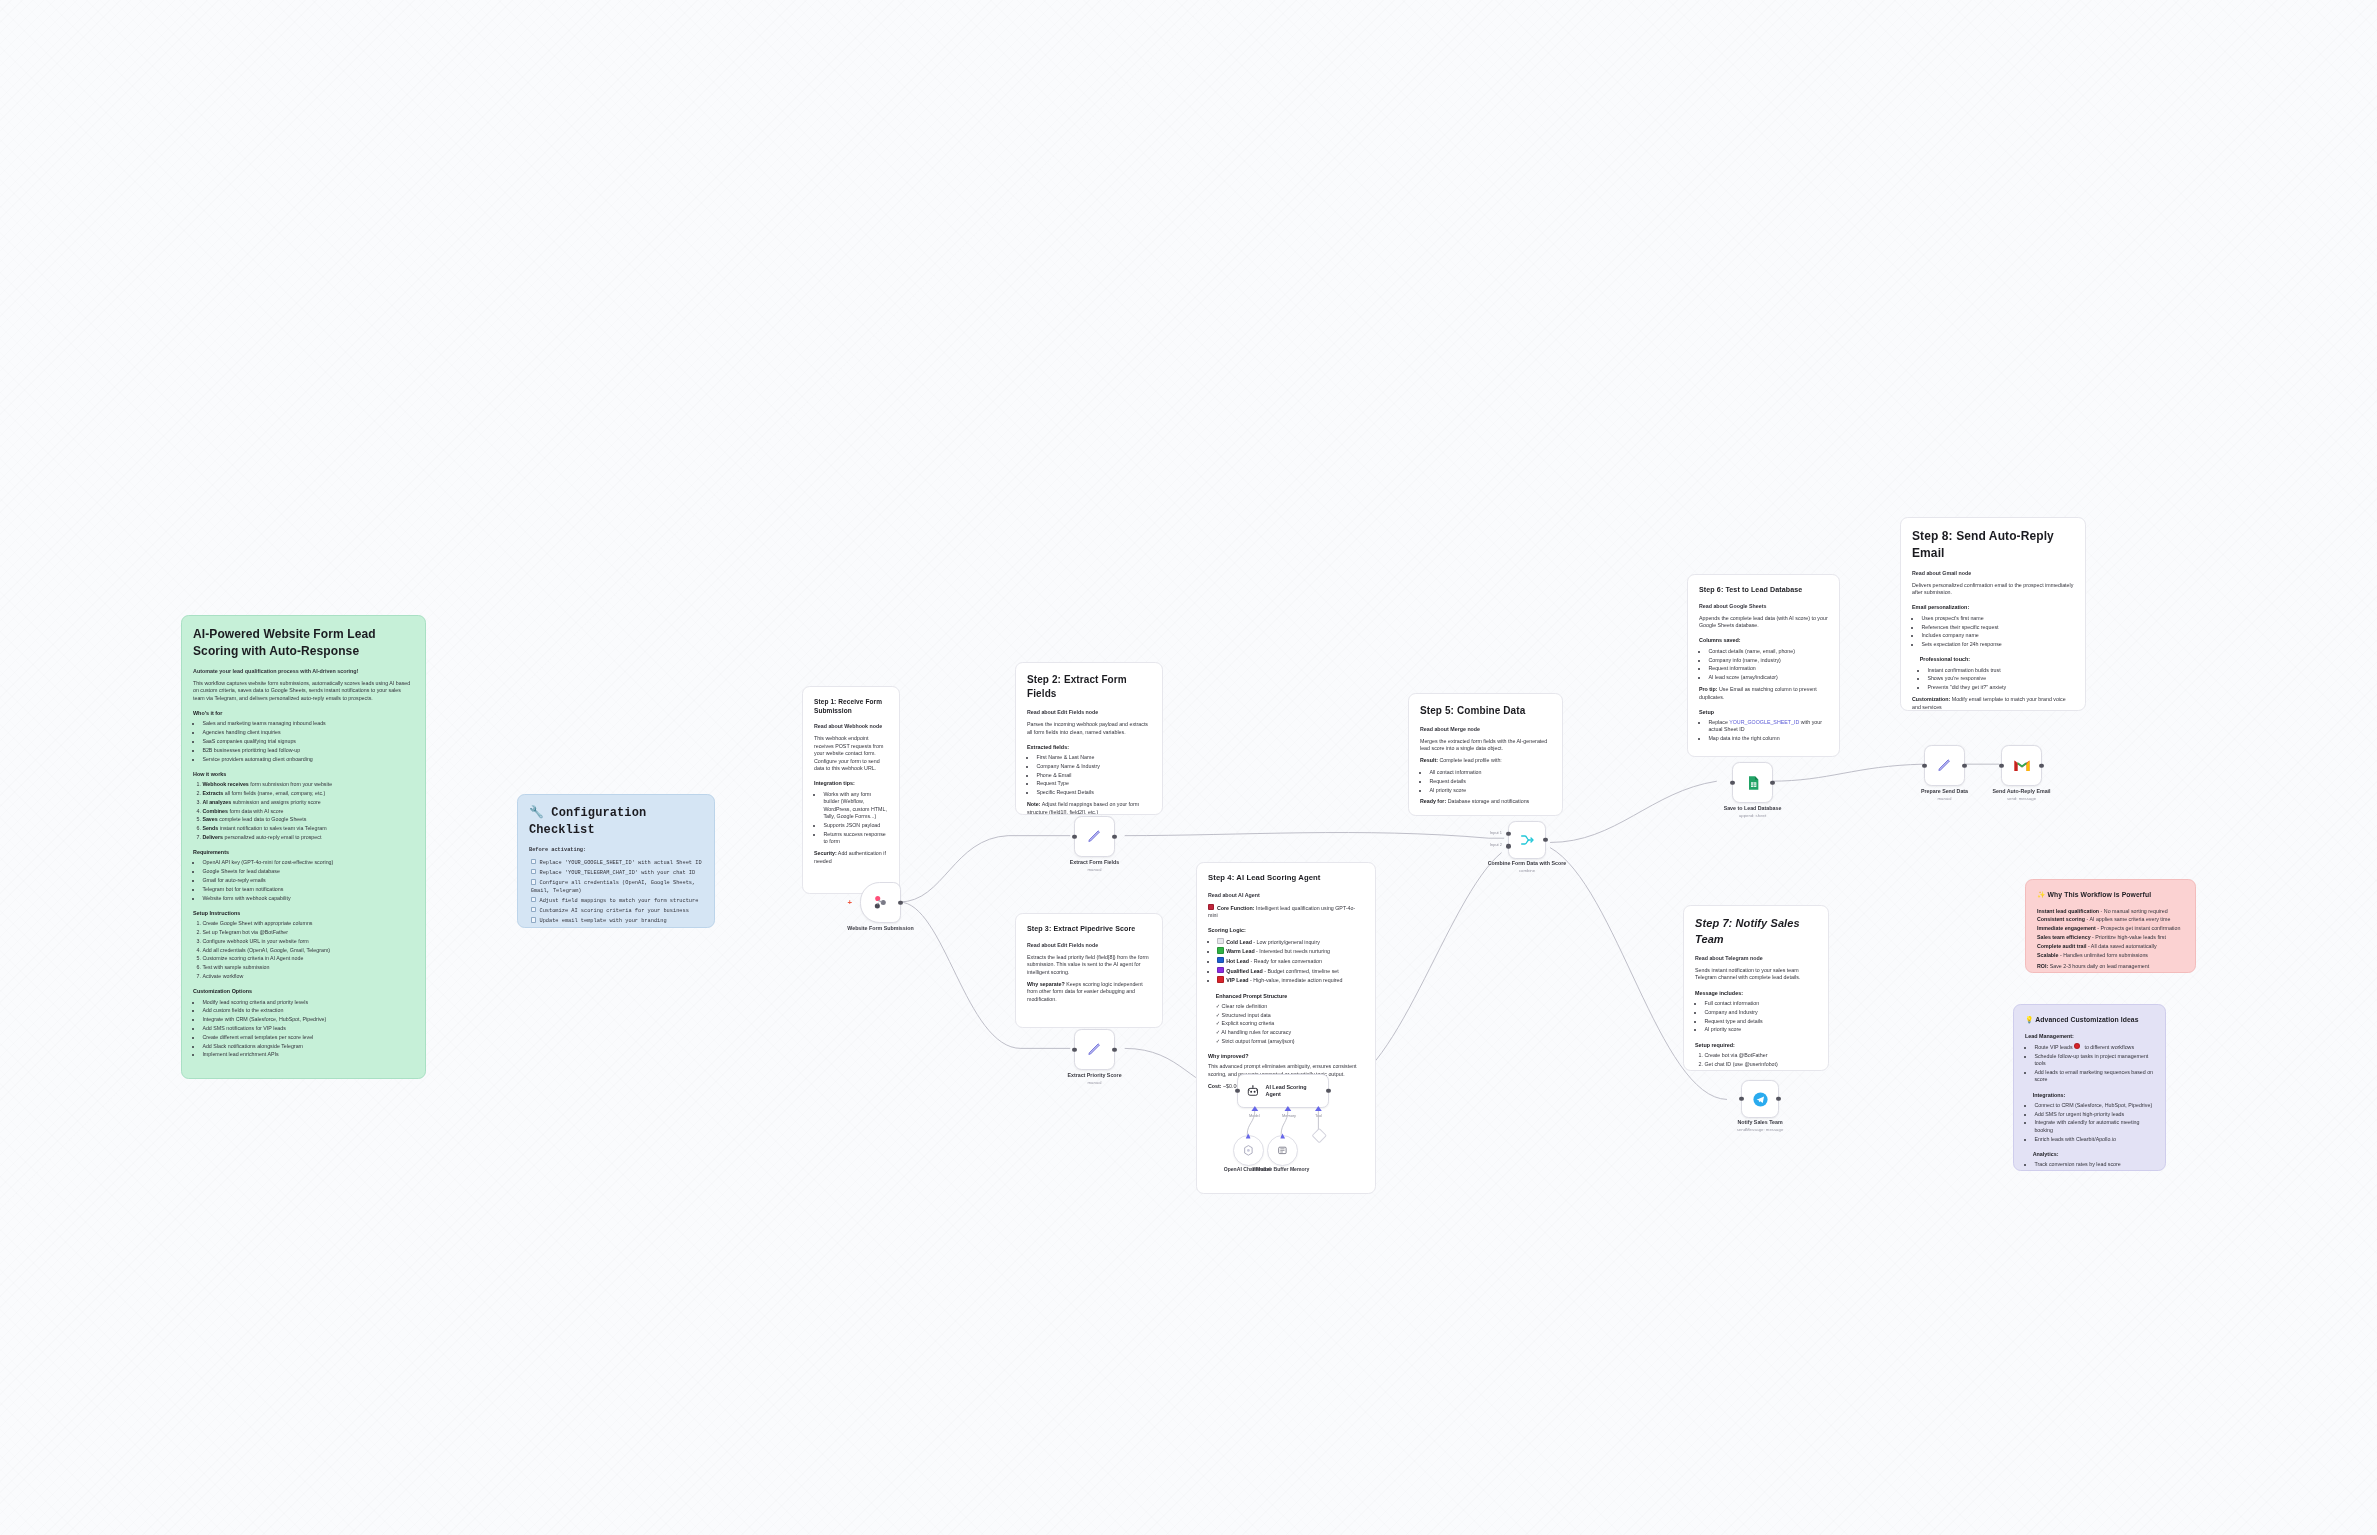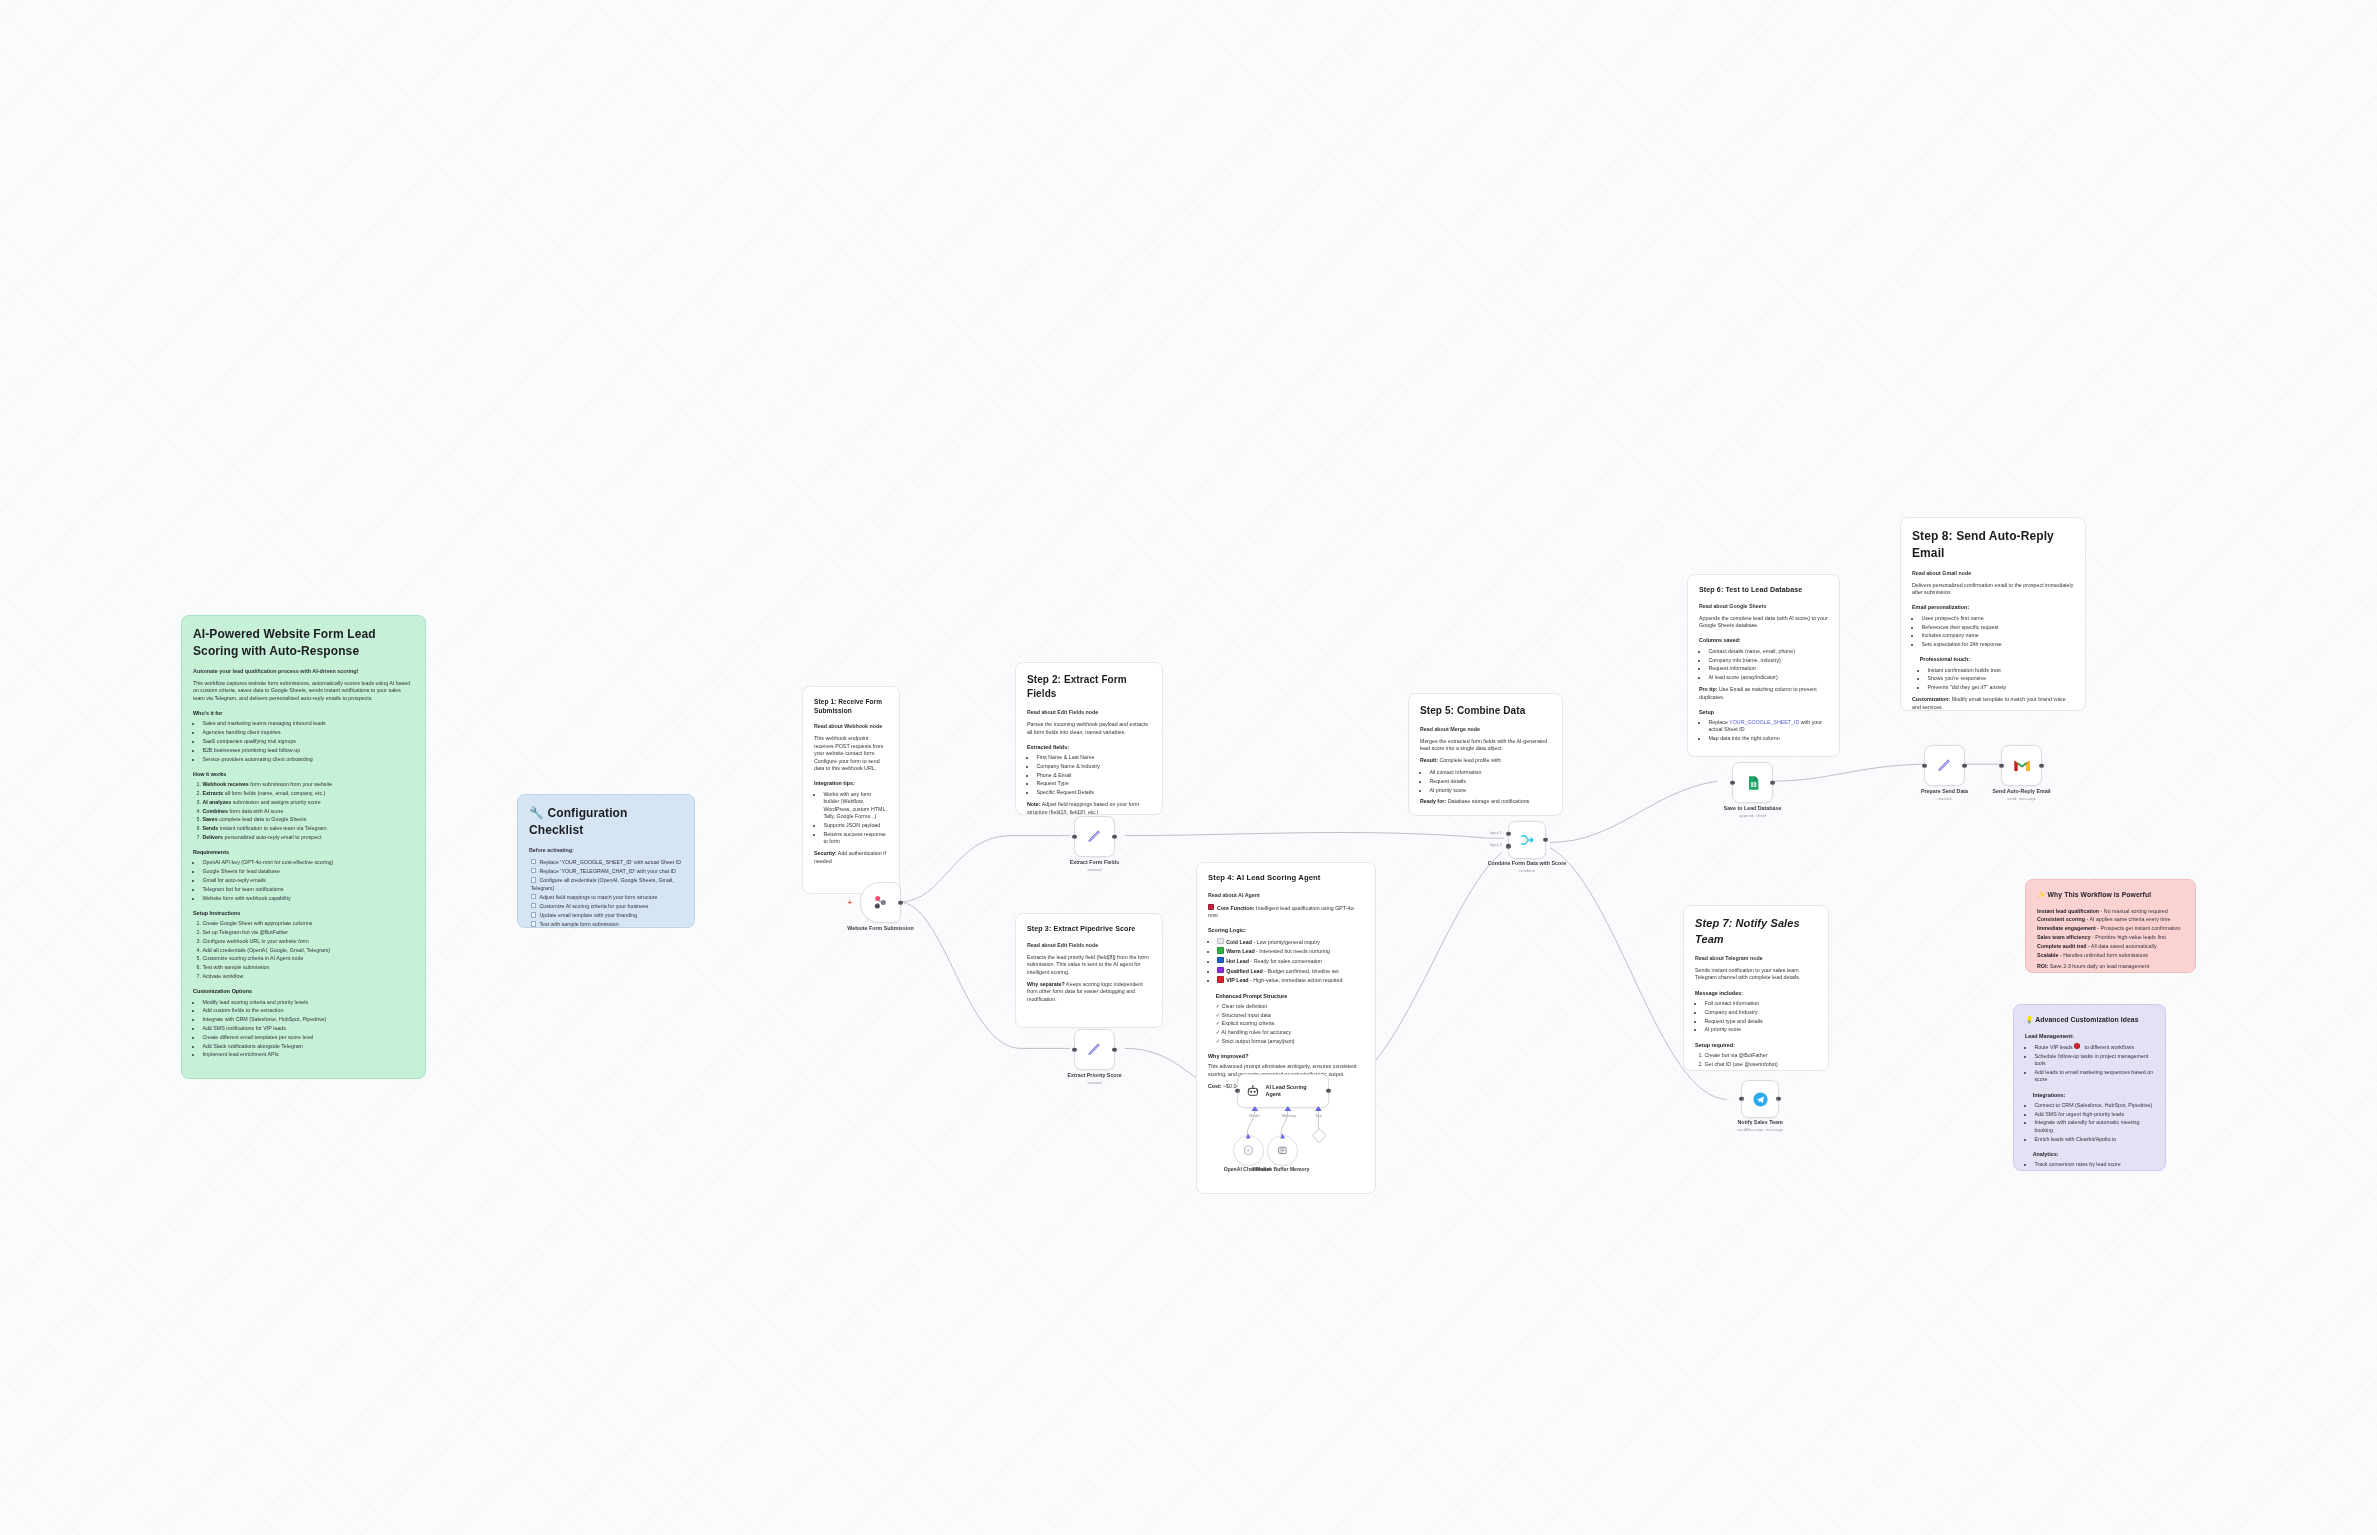"🔧 Configuration Checklist" div.note { font-family: none -> Liberation Mono, monospace; width: 178px -> 198px }
